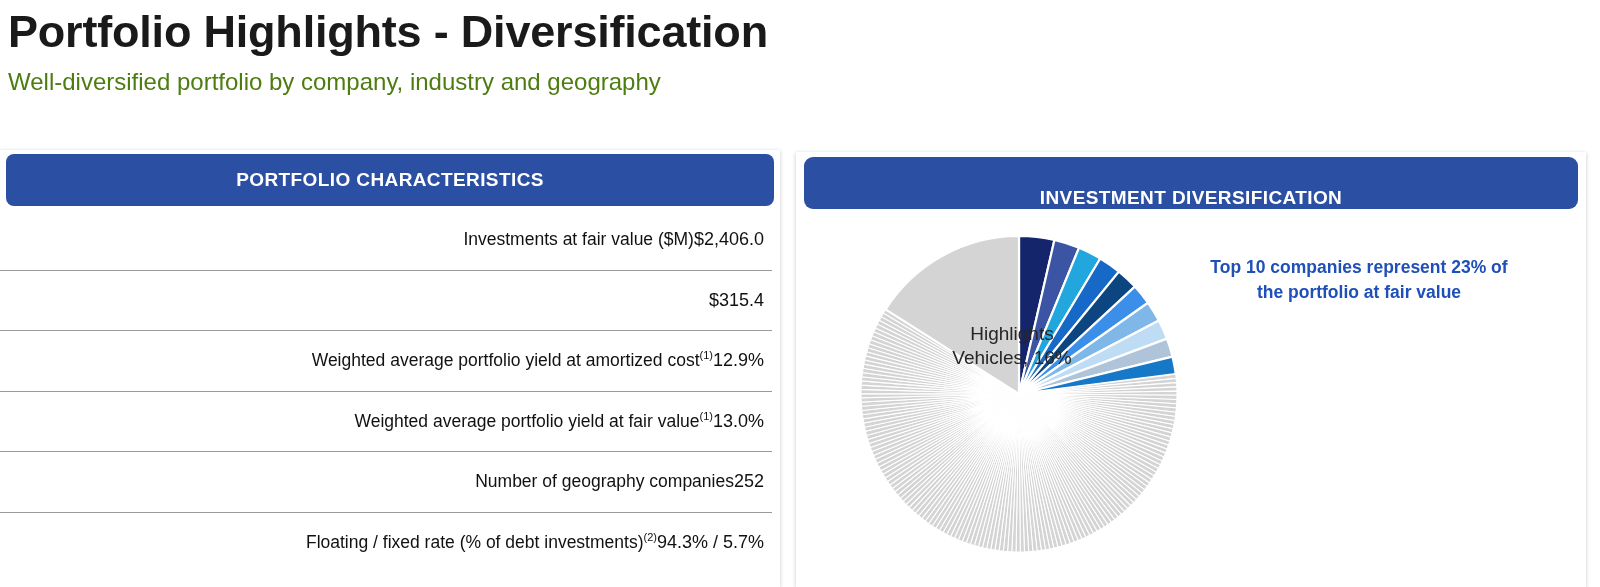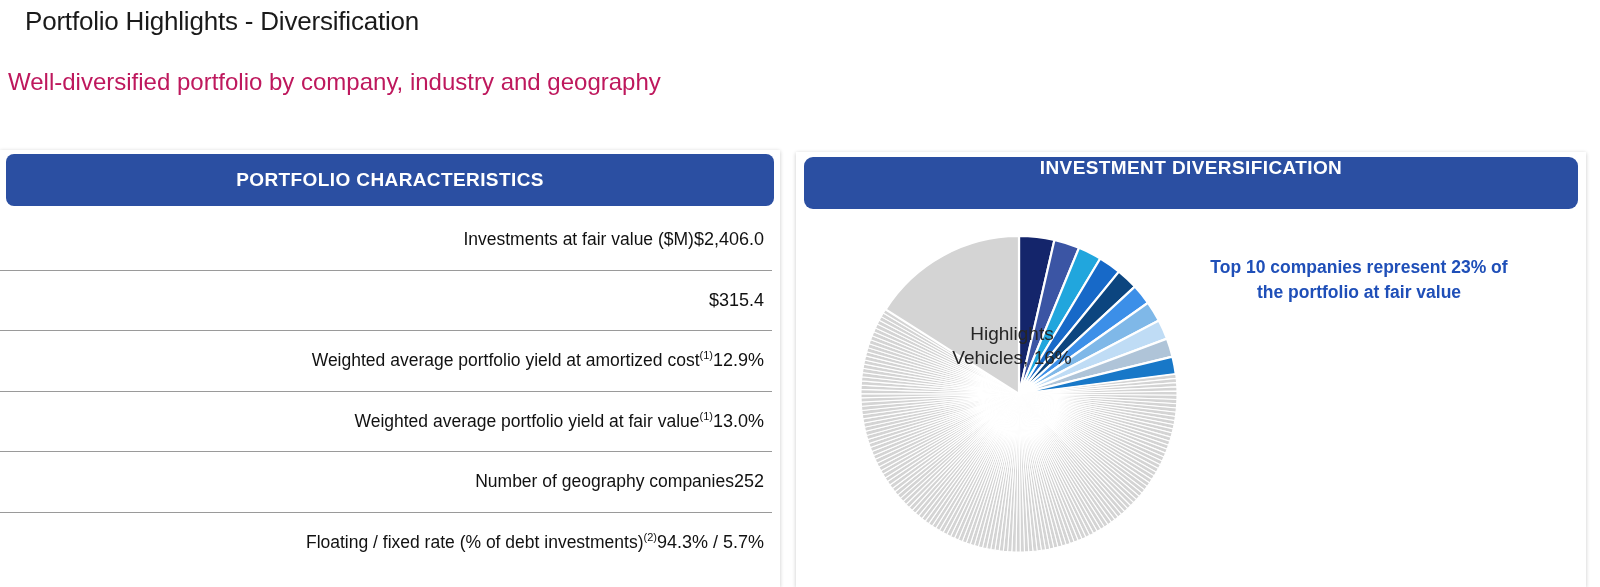"Portfolio Highlights - Diversification" #page-title { font-size: 26px -> 45px; font-weight: 400 -> 700; margin-left: 17px -> none }
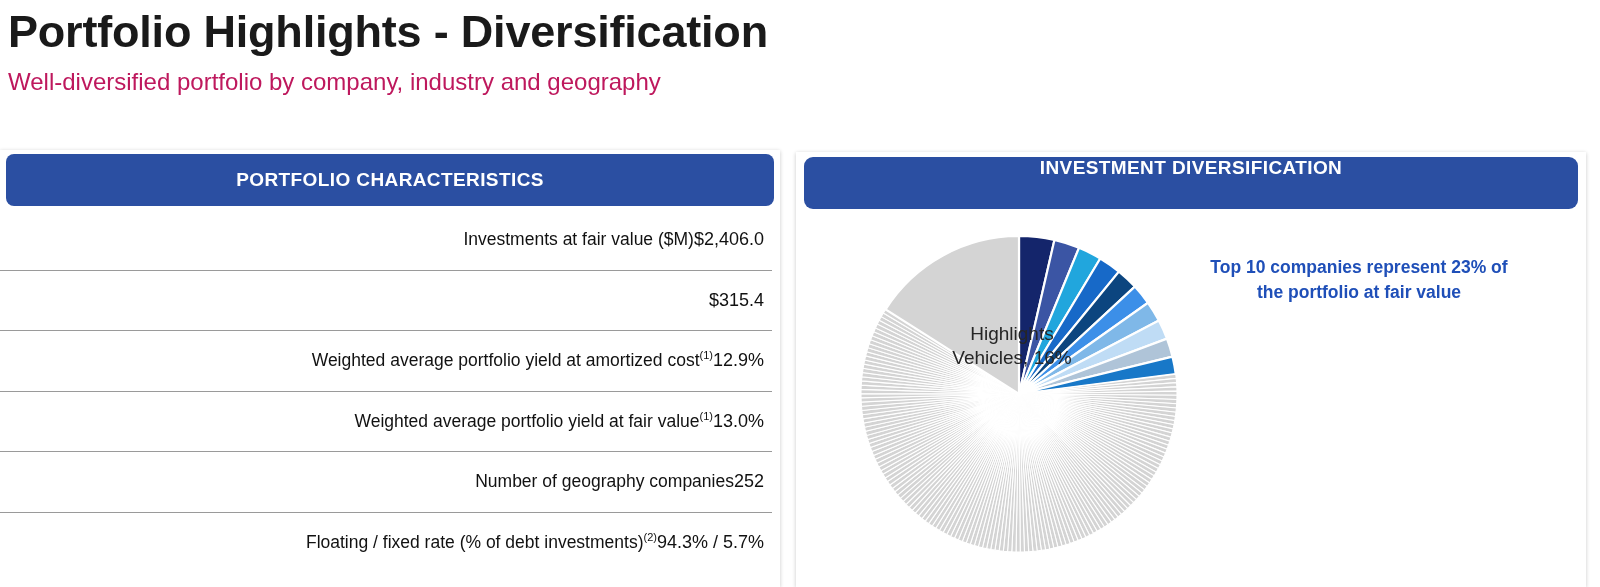"Well-diversified portfolio by company," #page-subtitle { color: #be185d -> #4d7c0f }
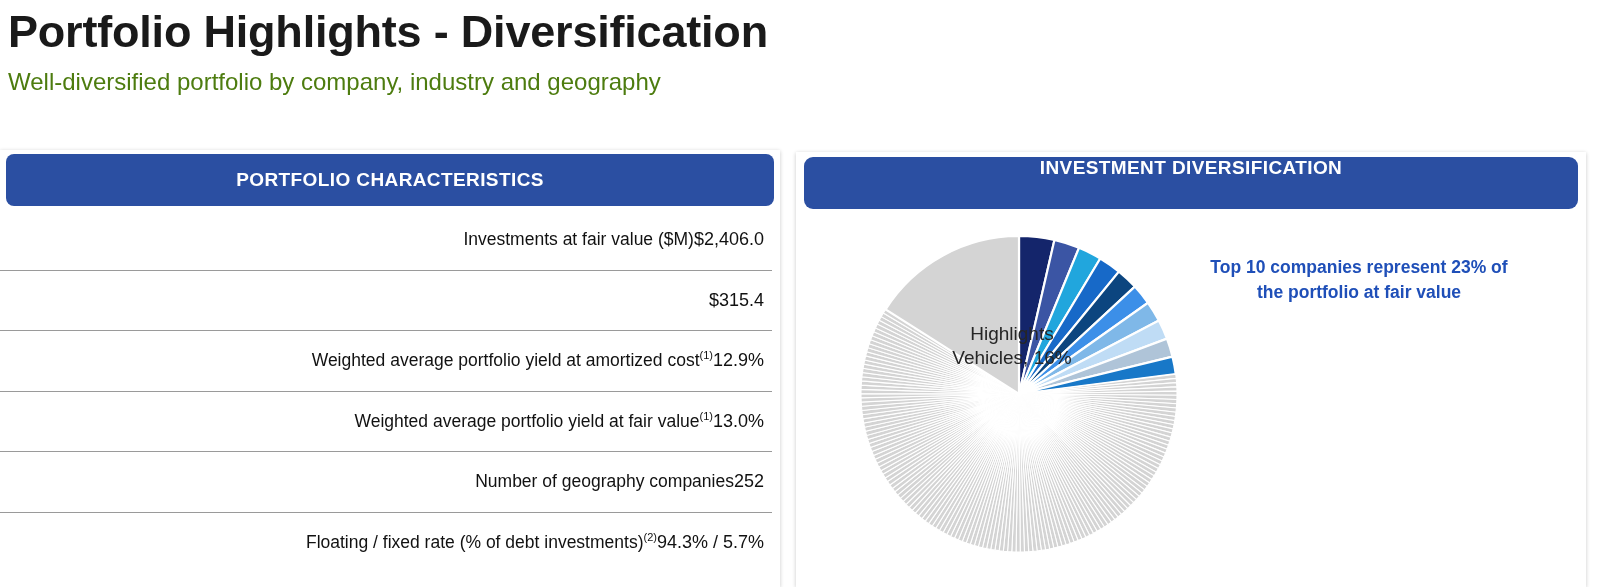"INVESTMENT DIVERSIFICATION" #right-card-header { align-items: flex-start -> flex-end }
